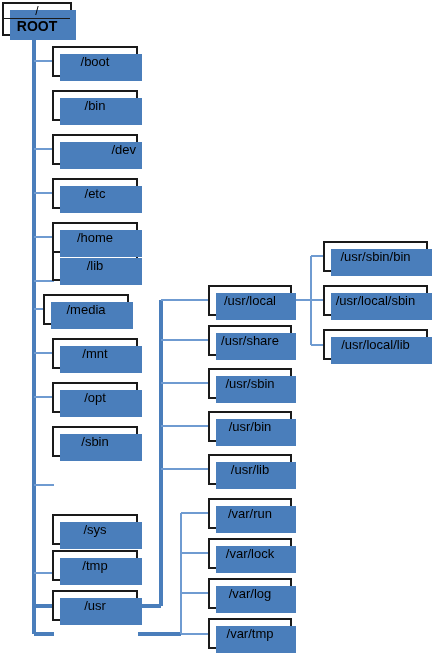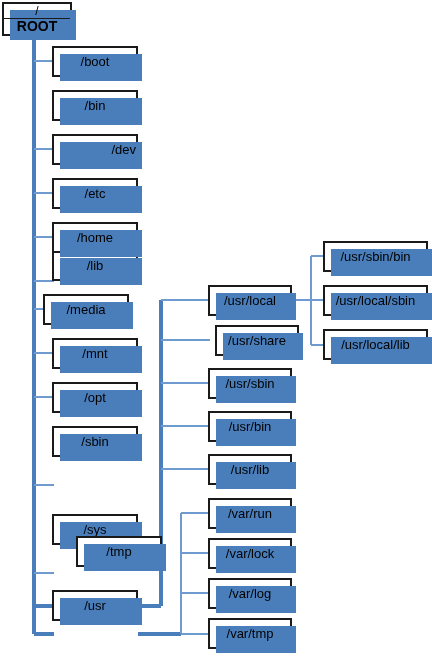"/usr/share" div.node { left: 215px -> 208px }
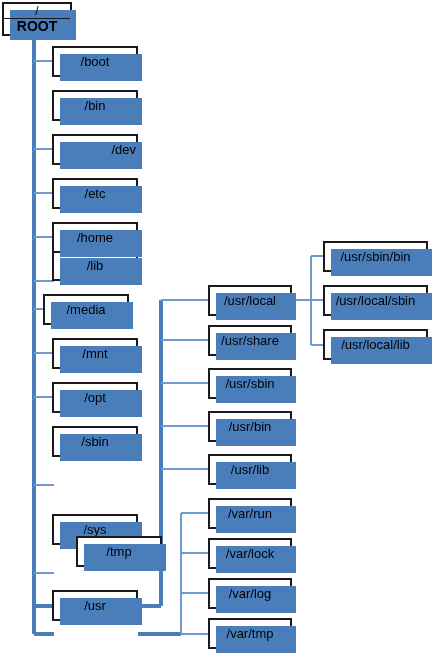"/tmp" div.node { margin-left: 24px -> none; top: 536px -> 550px }
